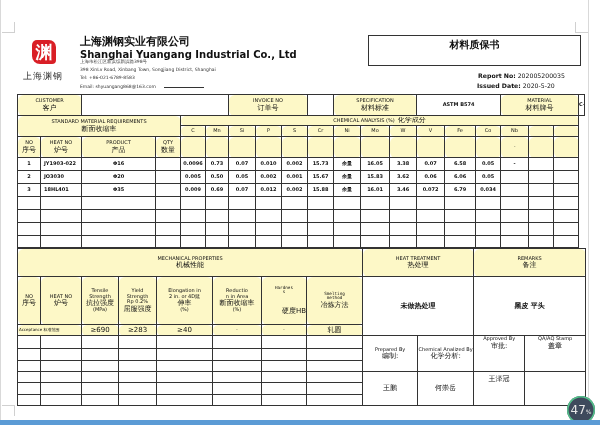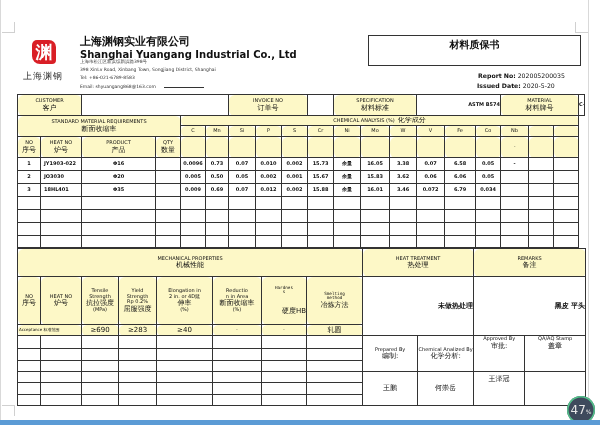"未做热处理" .b { text-align: right -> none }
